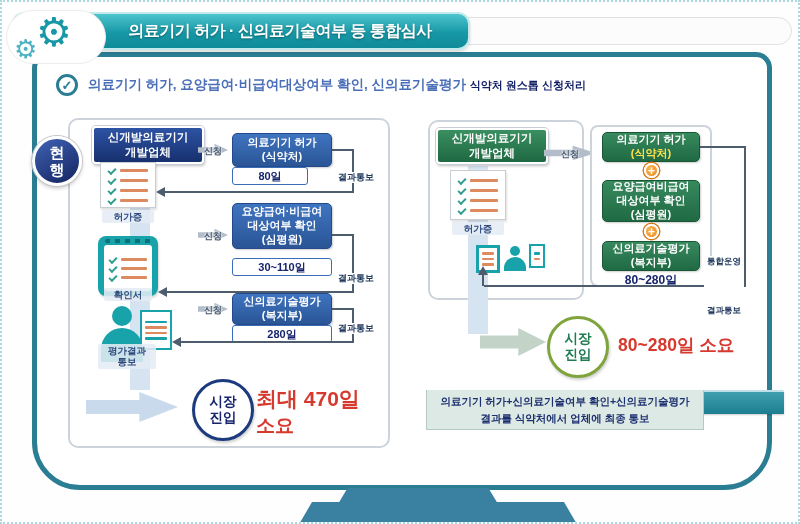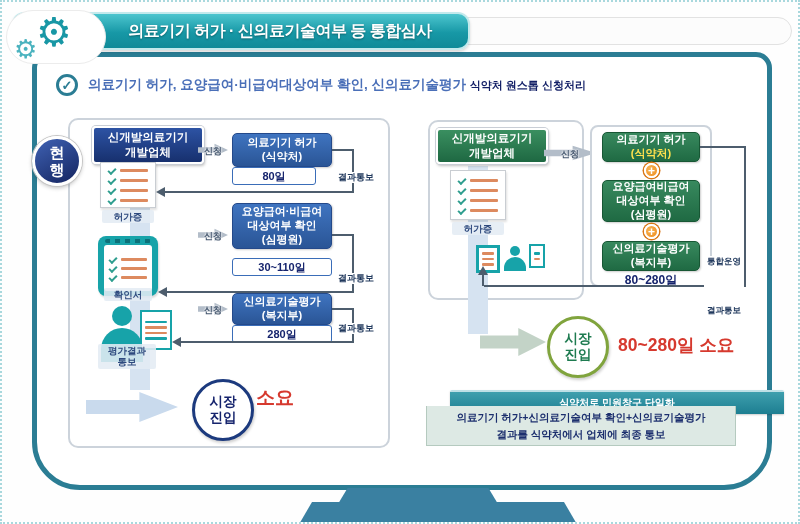"80일" div.abs { width: 84px -> 76px }
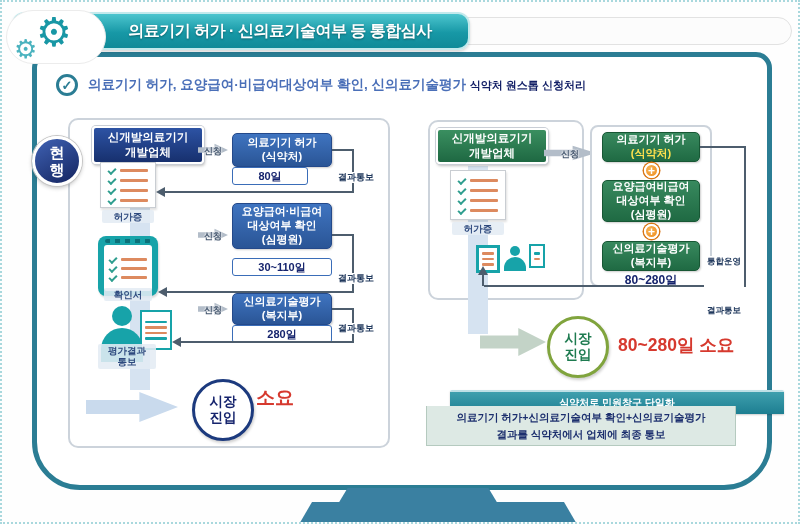"최대 470일" div { html: none -> <div>최대 470일</div> }
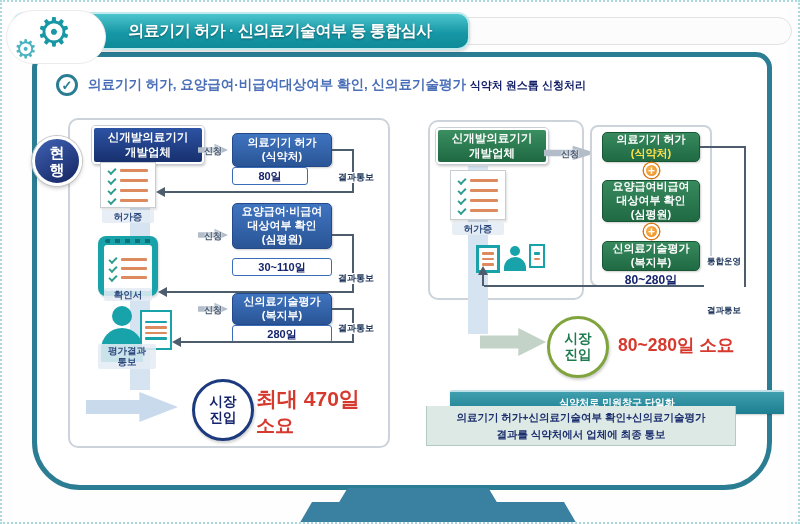"의료기기 허가+신의료기술여부 확인+신의료기술평가" div.abs { top: 404px -> 388px; width: 310px -> 278px }
